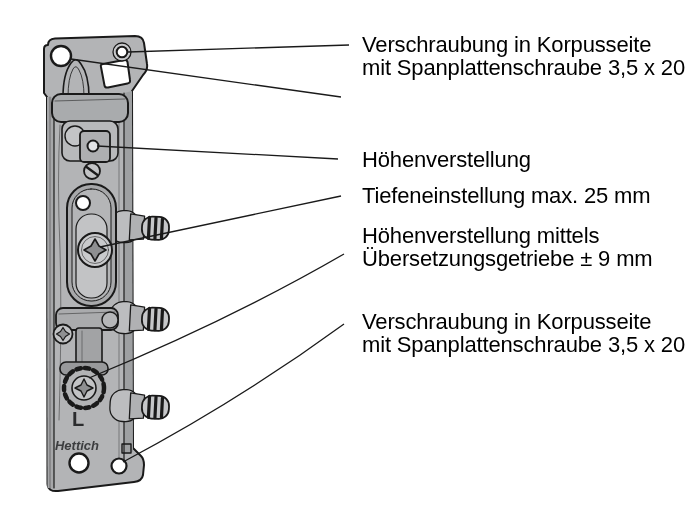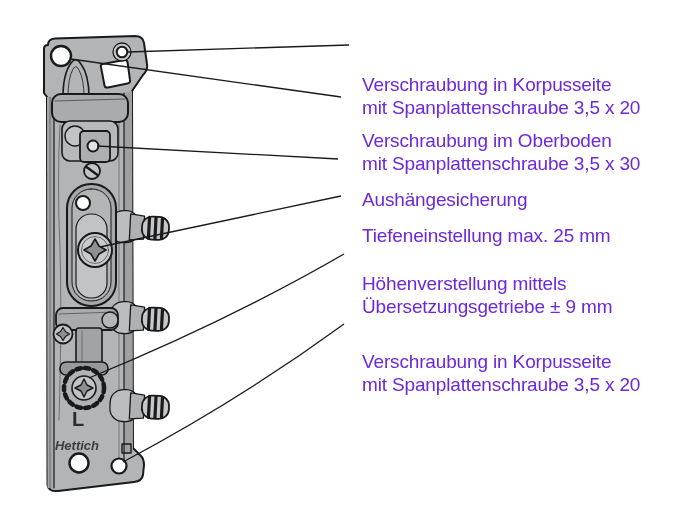"Verschraubung in Korpusseite" .anno { color: #6d28d9 -> #000000; font-size: 19px -> 22px; margin-top: 40px -> none }
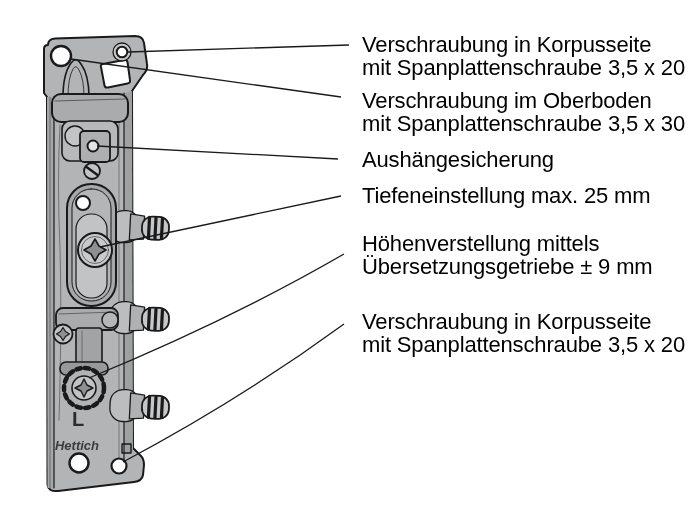"Verschraubung im Oberboden" div.anno { html: <div> <span>Verschraubung im Oberboden</span> <span>mit Spanplattenschraube 3,5 x 30</span> </div> -> none }
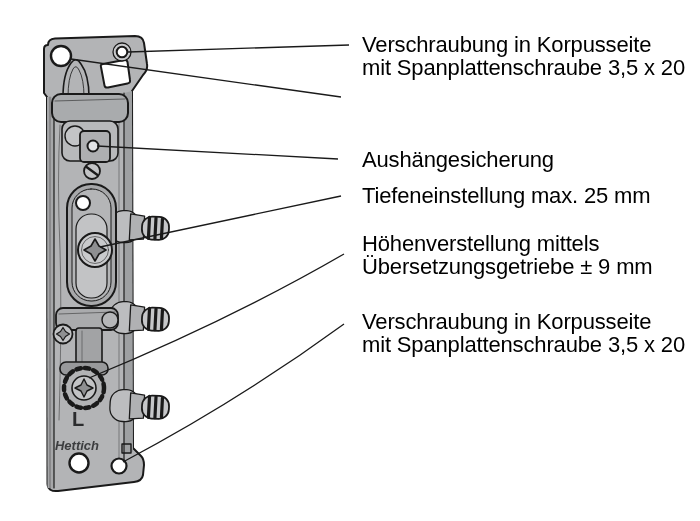"Aushängesicherung" span.line { text: Aushängesicherung -> Höhenverstellung }
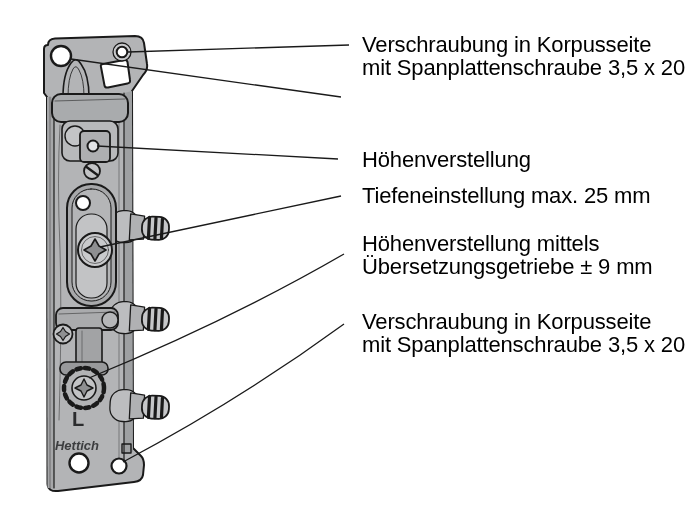"Höhenverstellung mittels" div.anno { top: 232px -> 224px }
